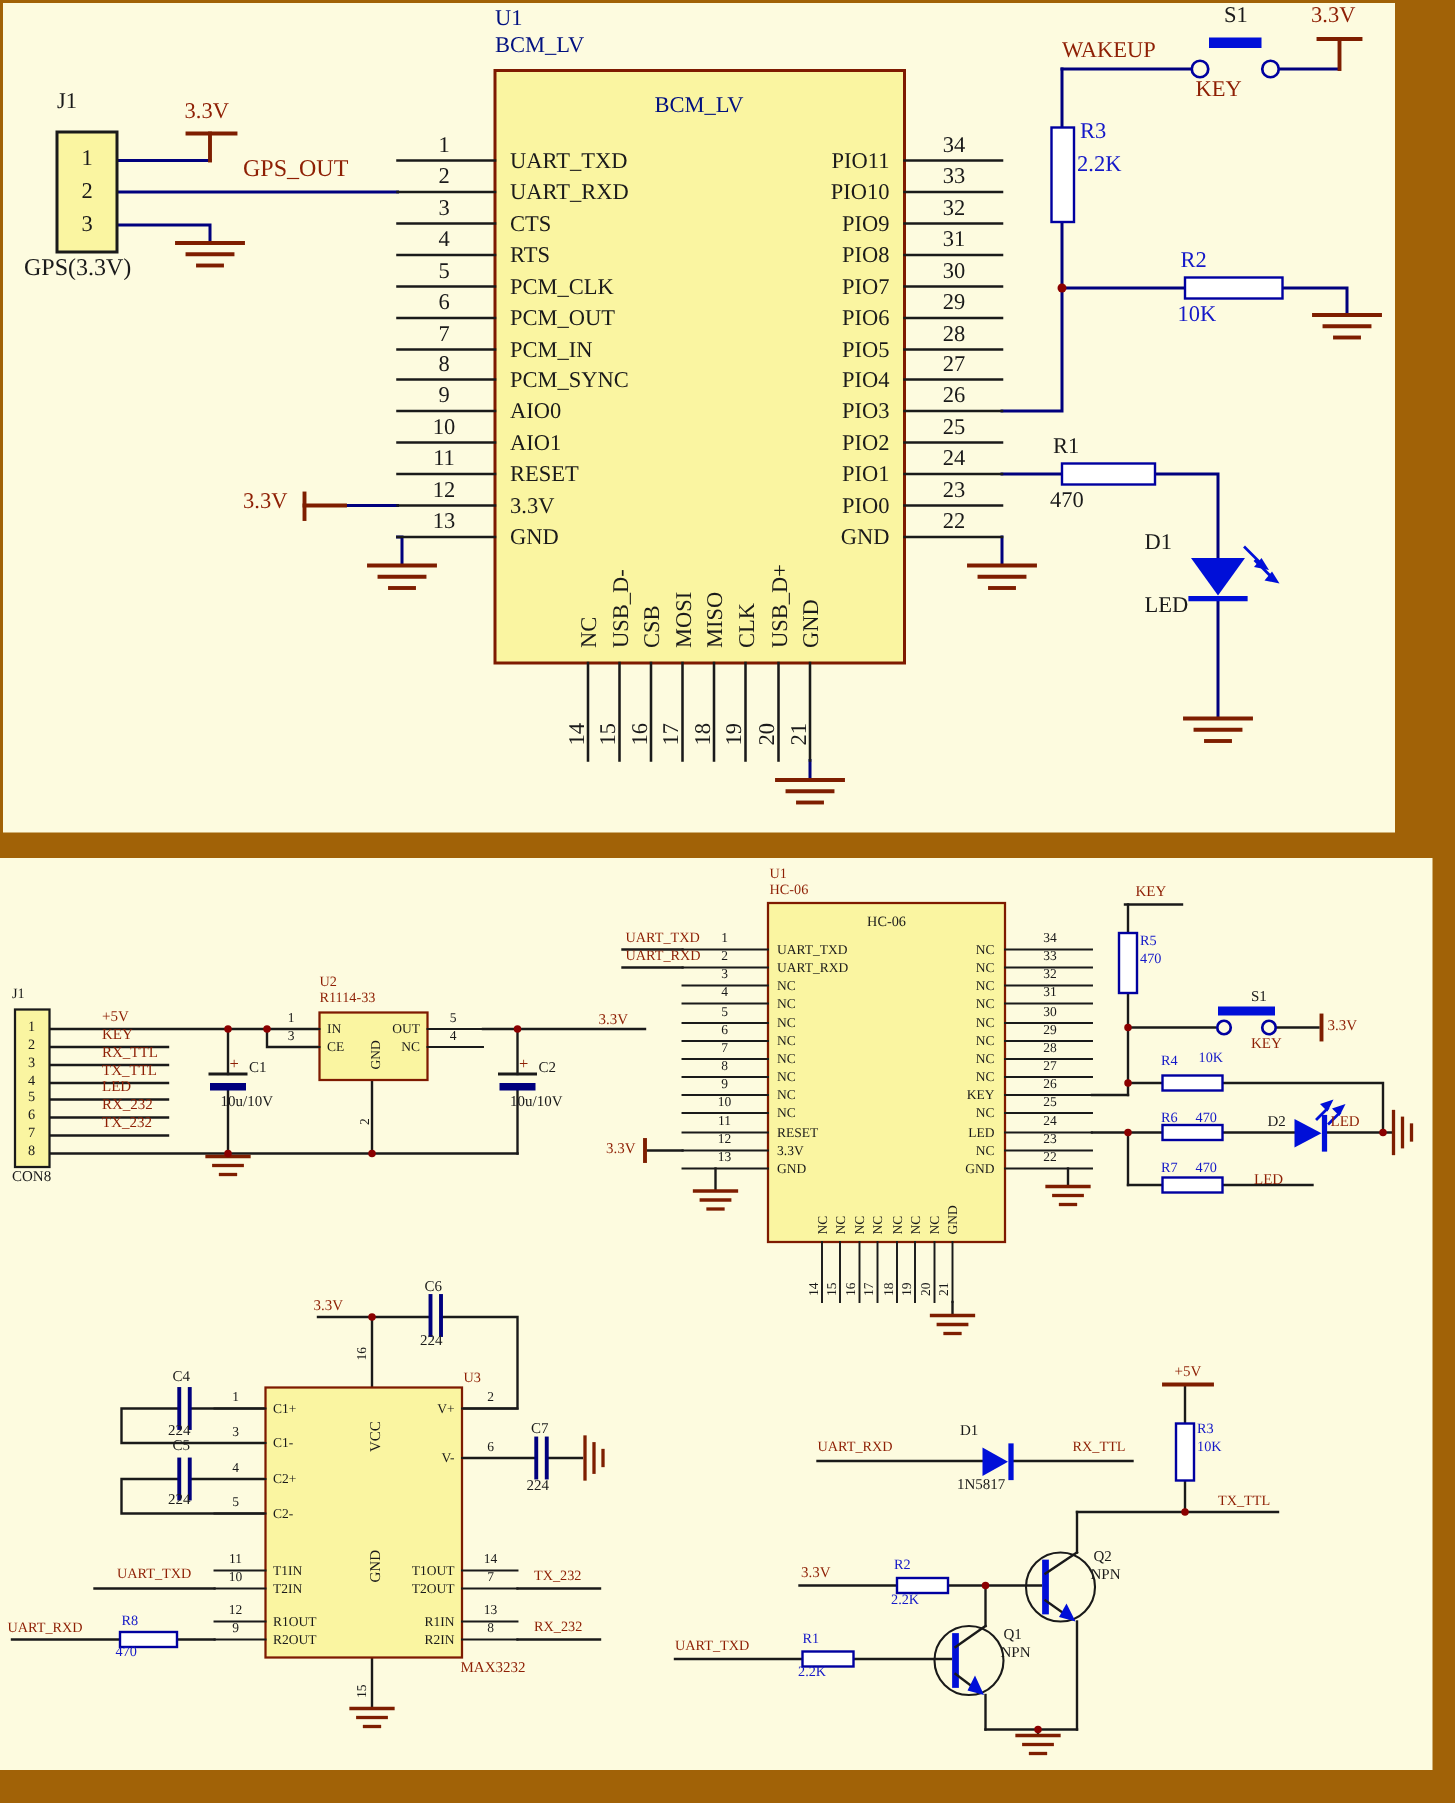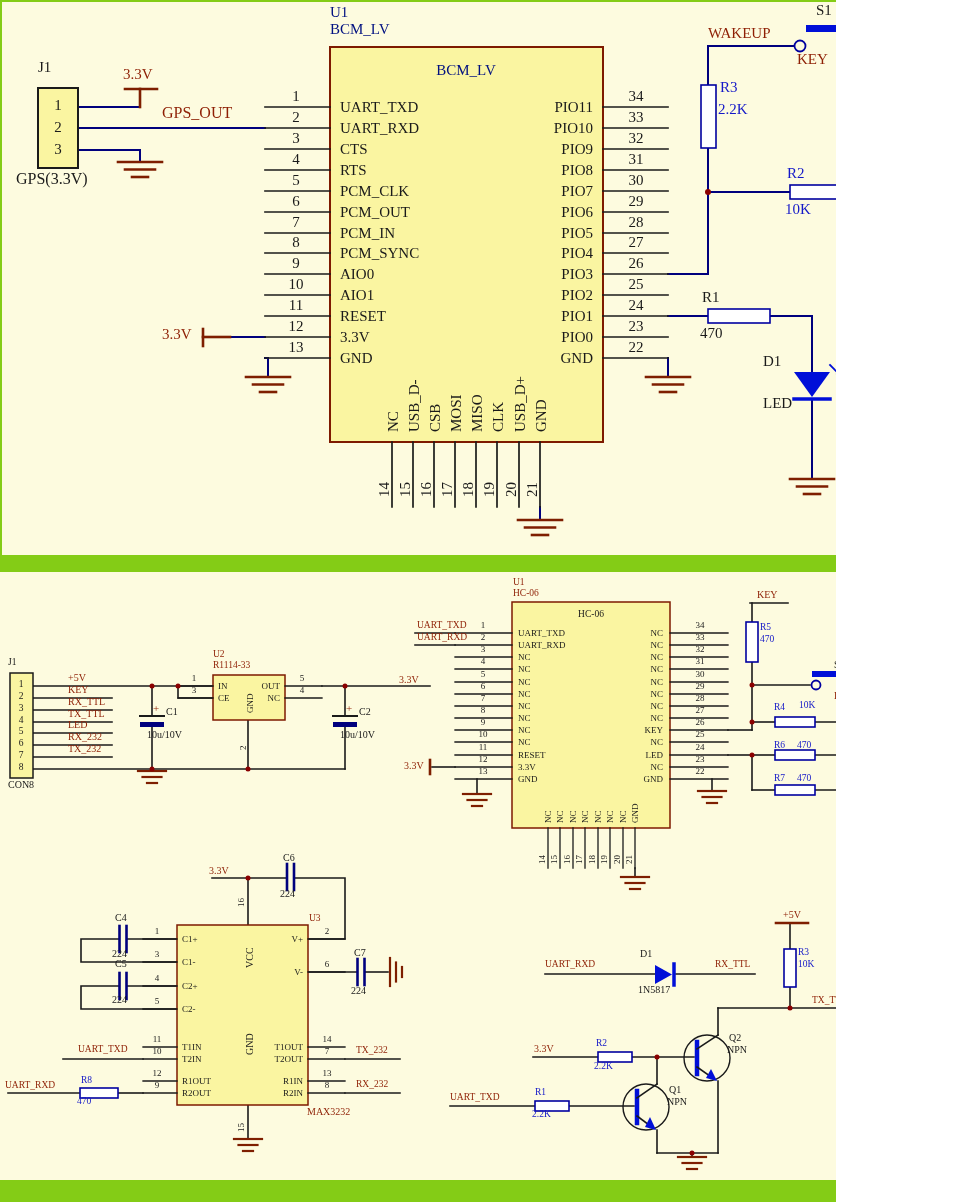"U1" .wrap { background: #84cc16 -> #a16207; width: 836px -> 970px }
